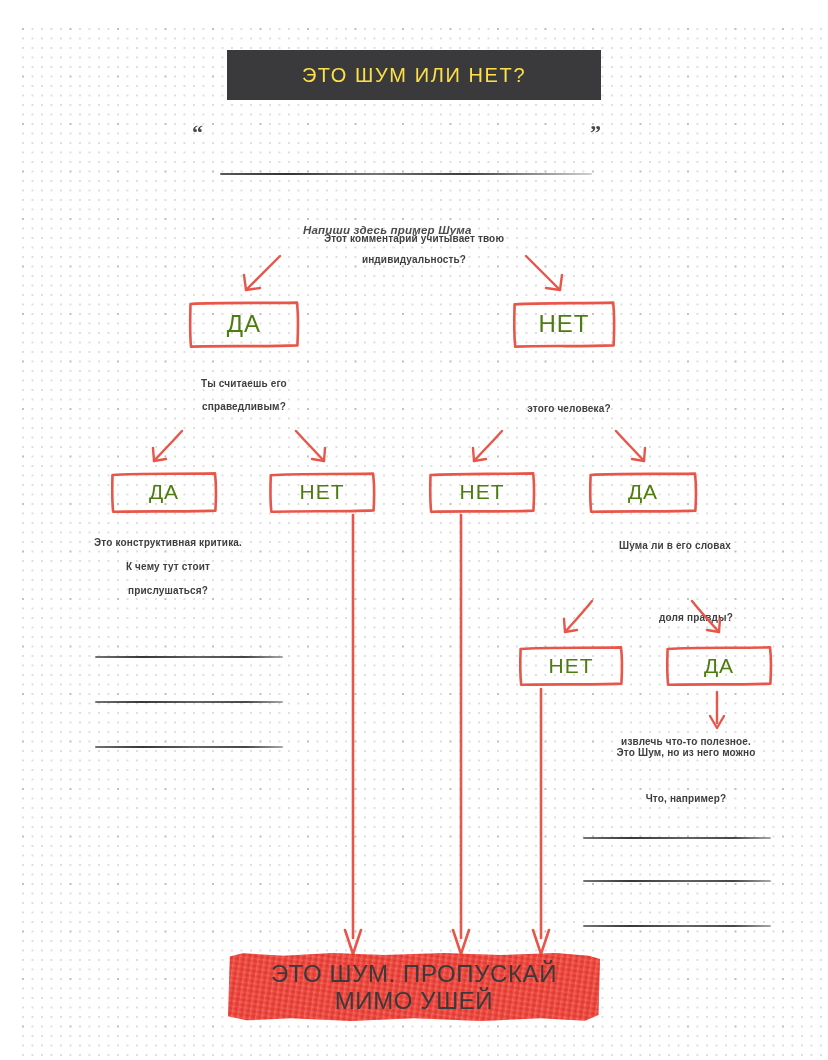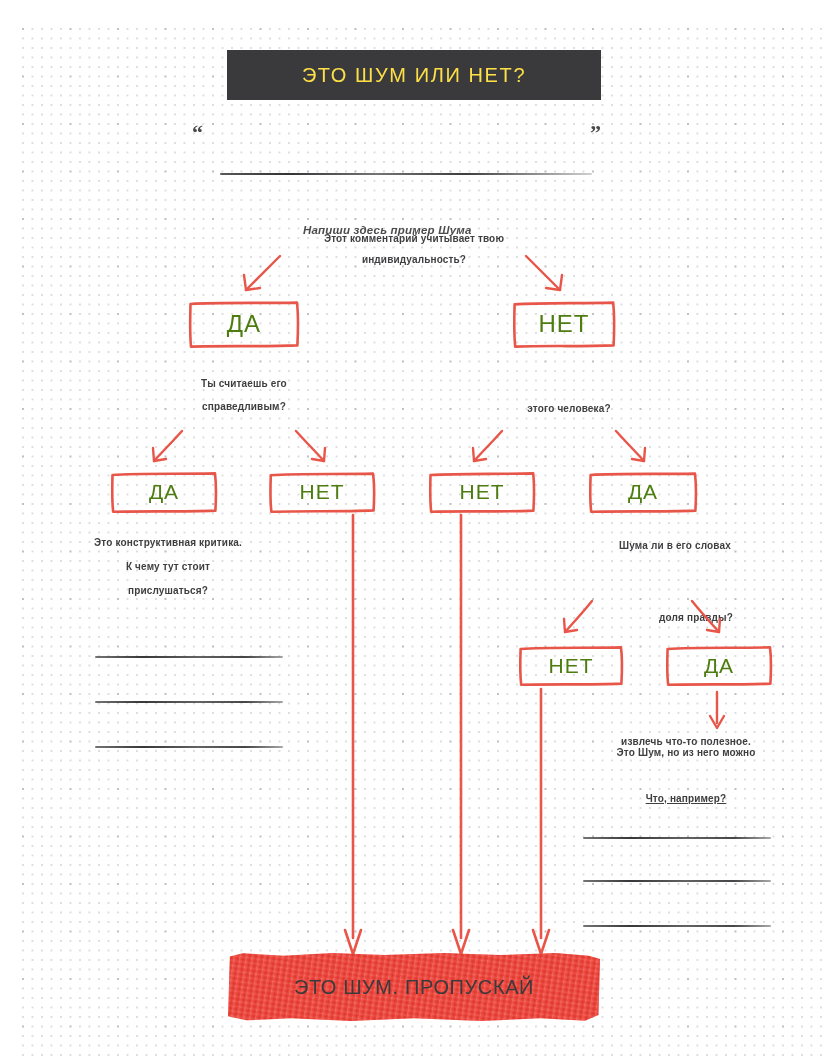"Что, например?" div.qtext { text-decoration: underline -> none }
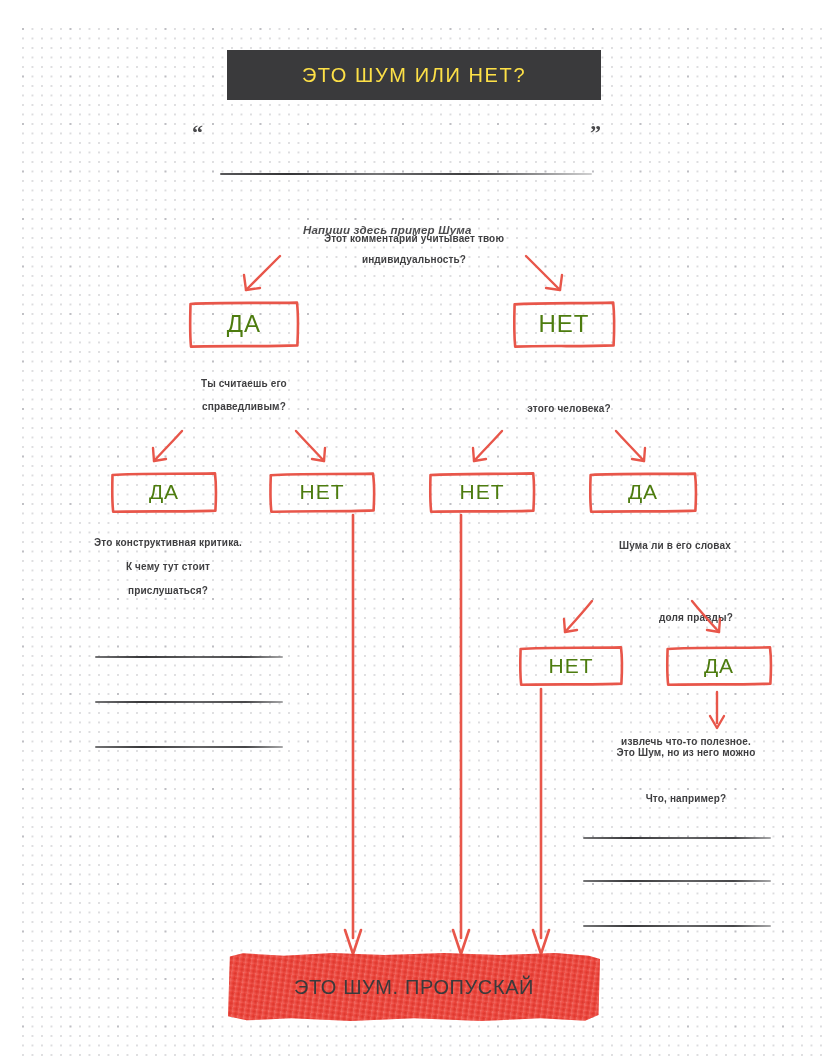"ЭТО ШУМ. ПРОПУСКАЙ" .result-text { font-size: 20px -> 24px }
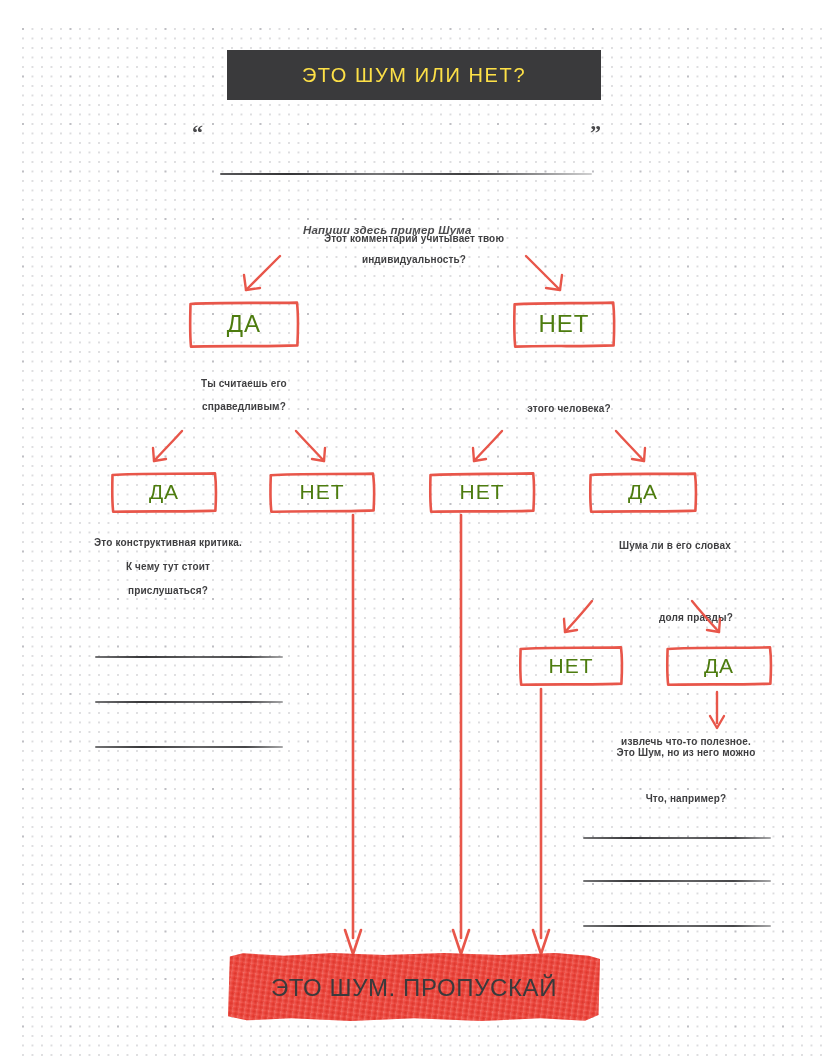"МИМО УШЕЙ" span { html: none -> <span>МИМО УШЕЙ</span> }
